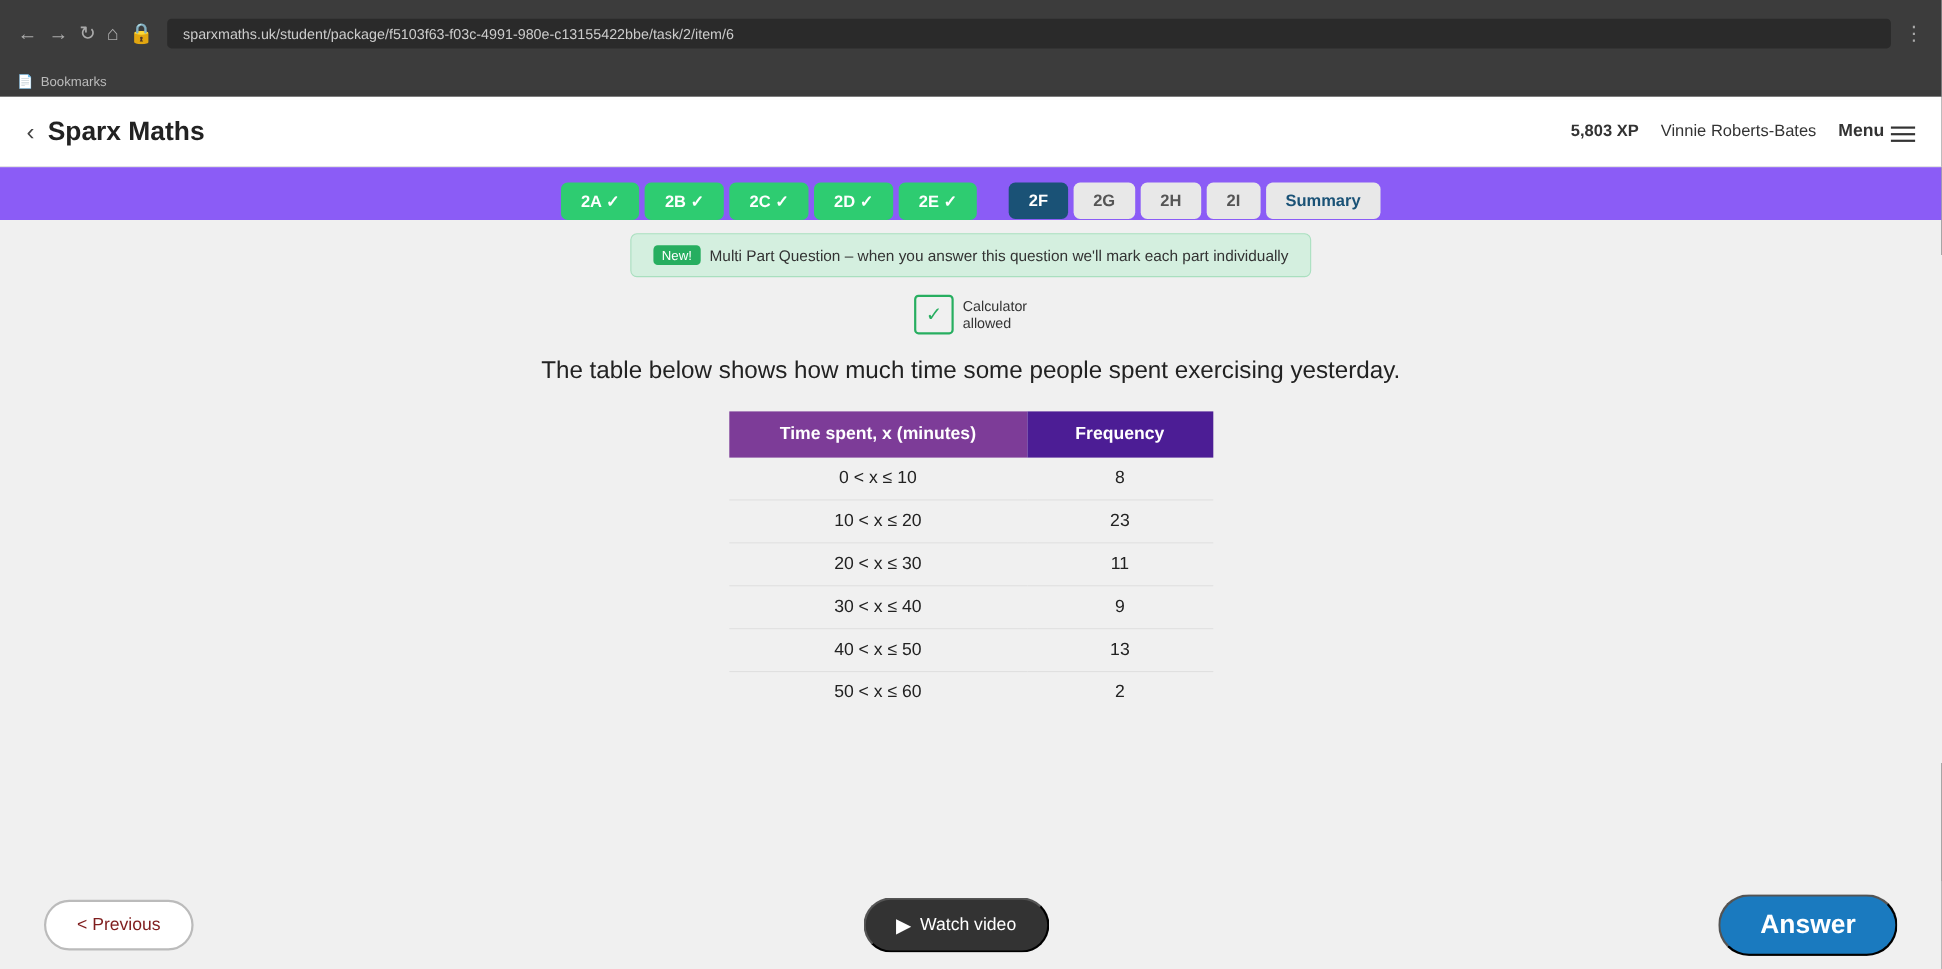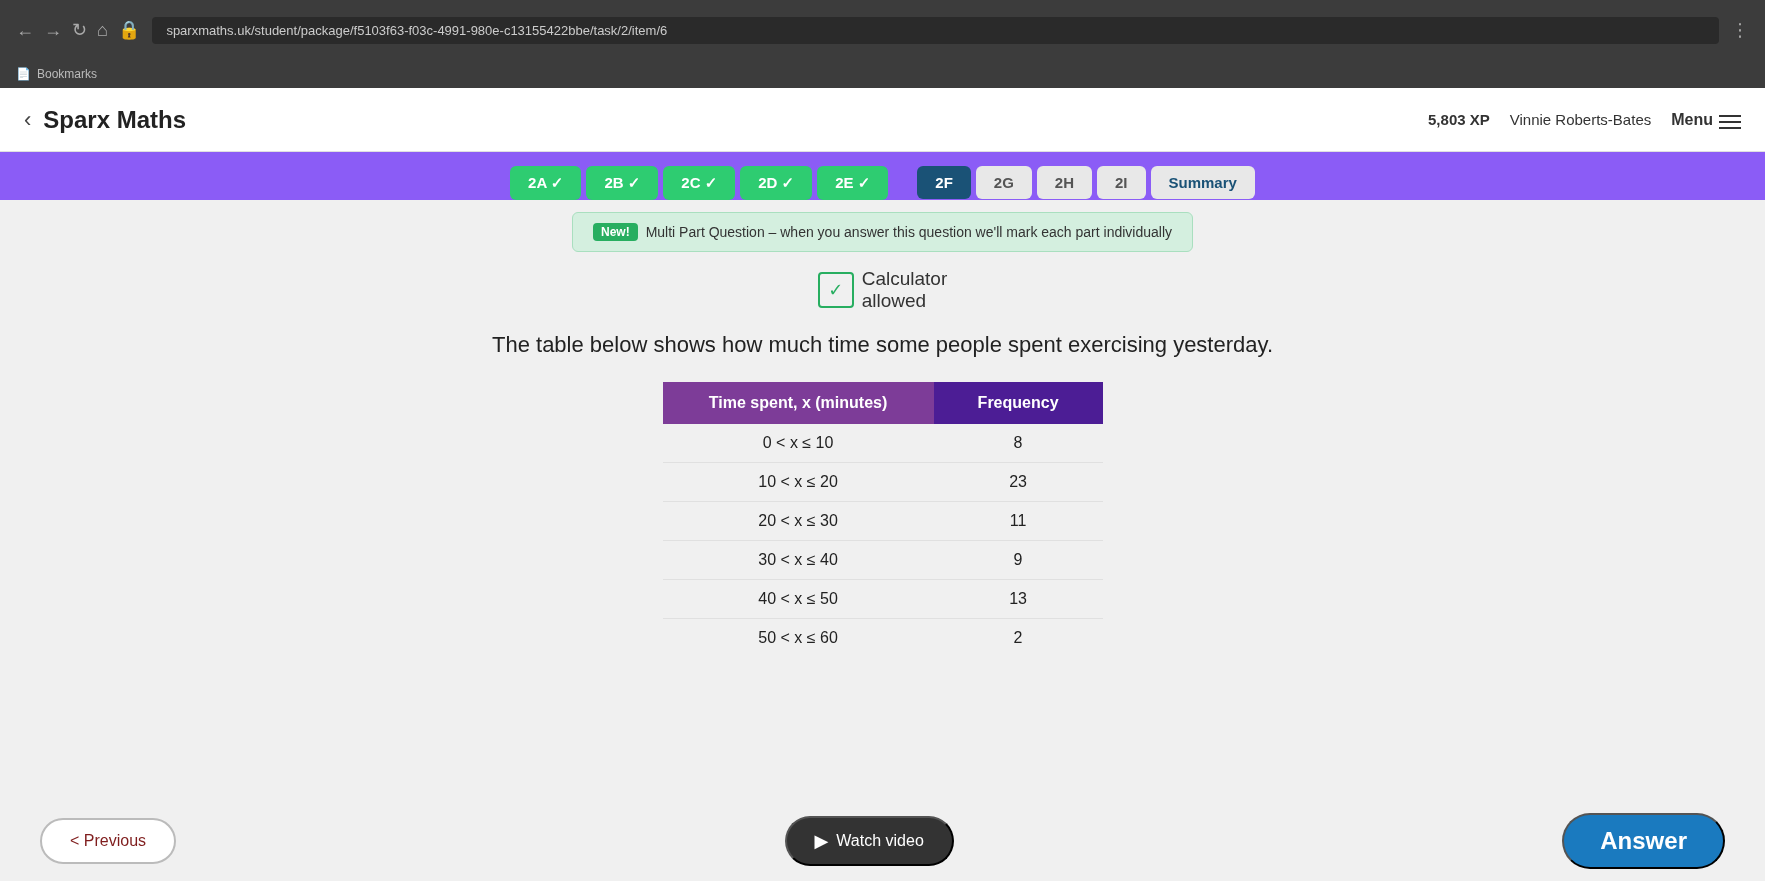"New!" .new-badge { font-weight: bold -> normal }
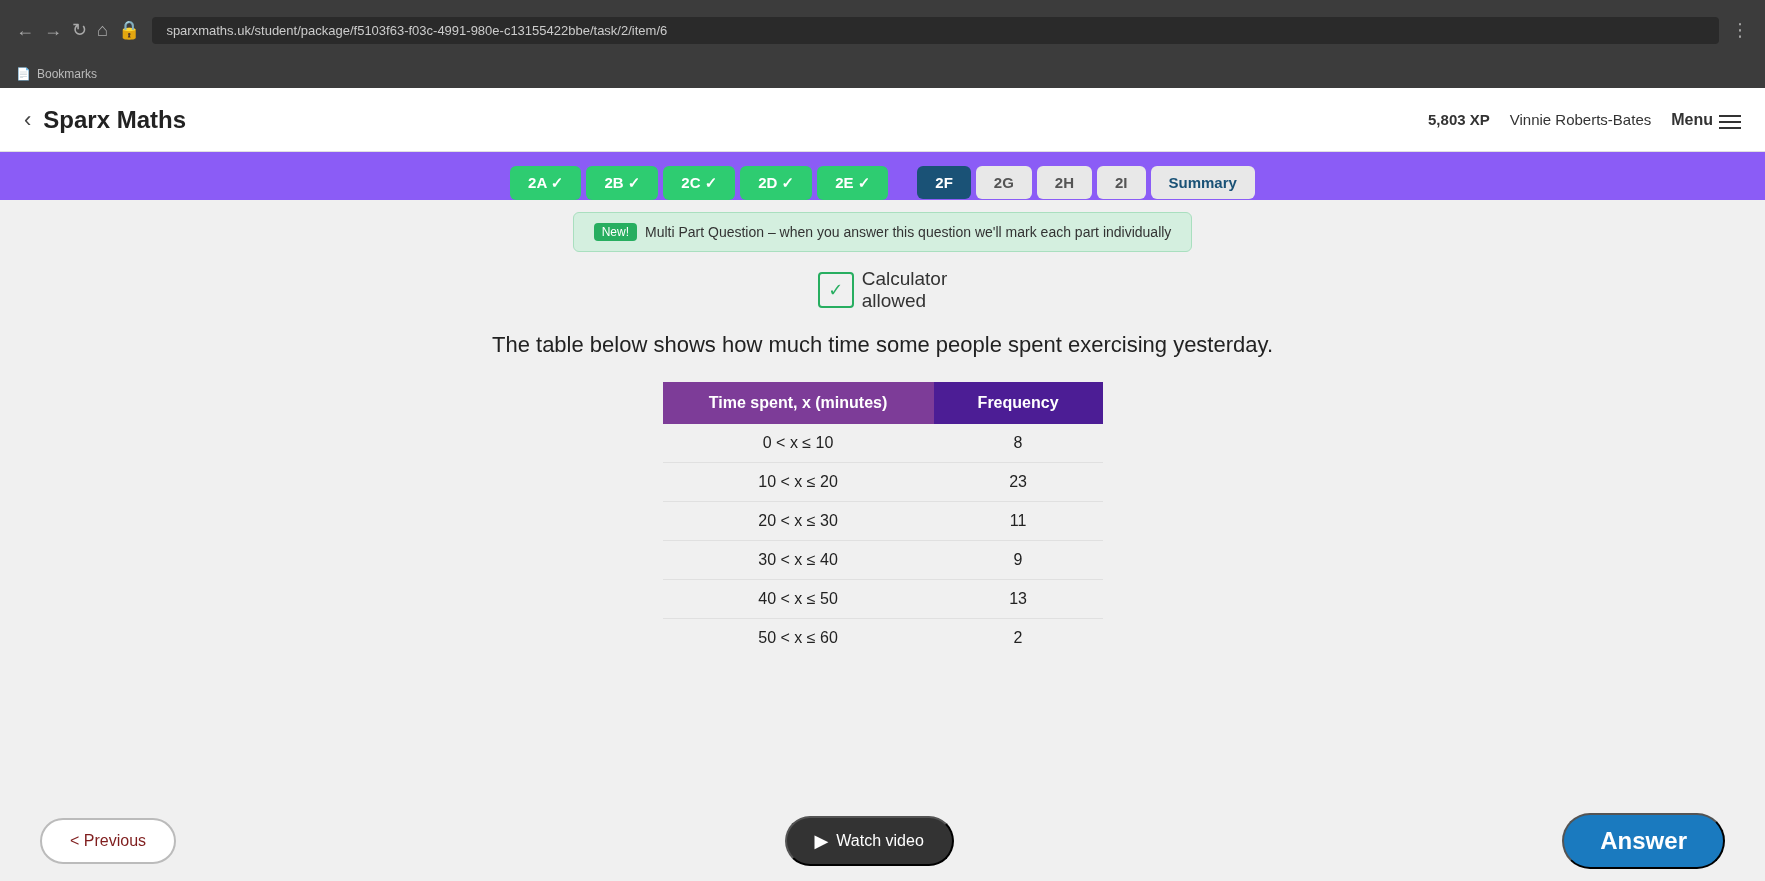"Calculator" div { font-size: 19px -> 13px }
